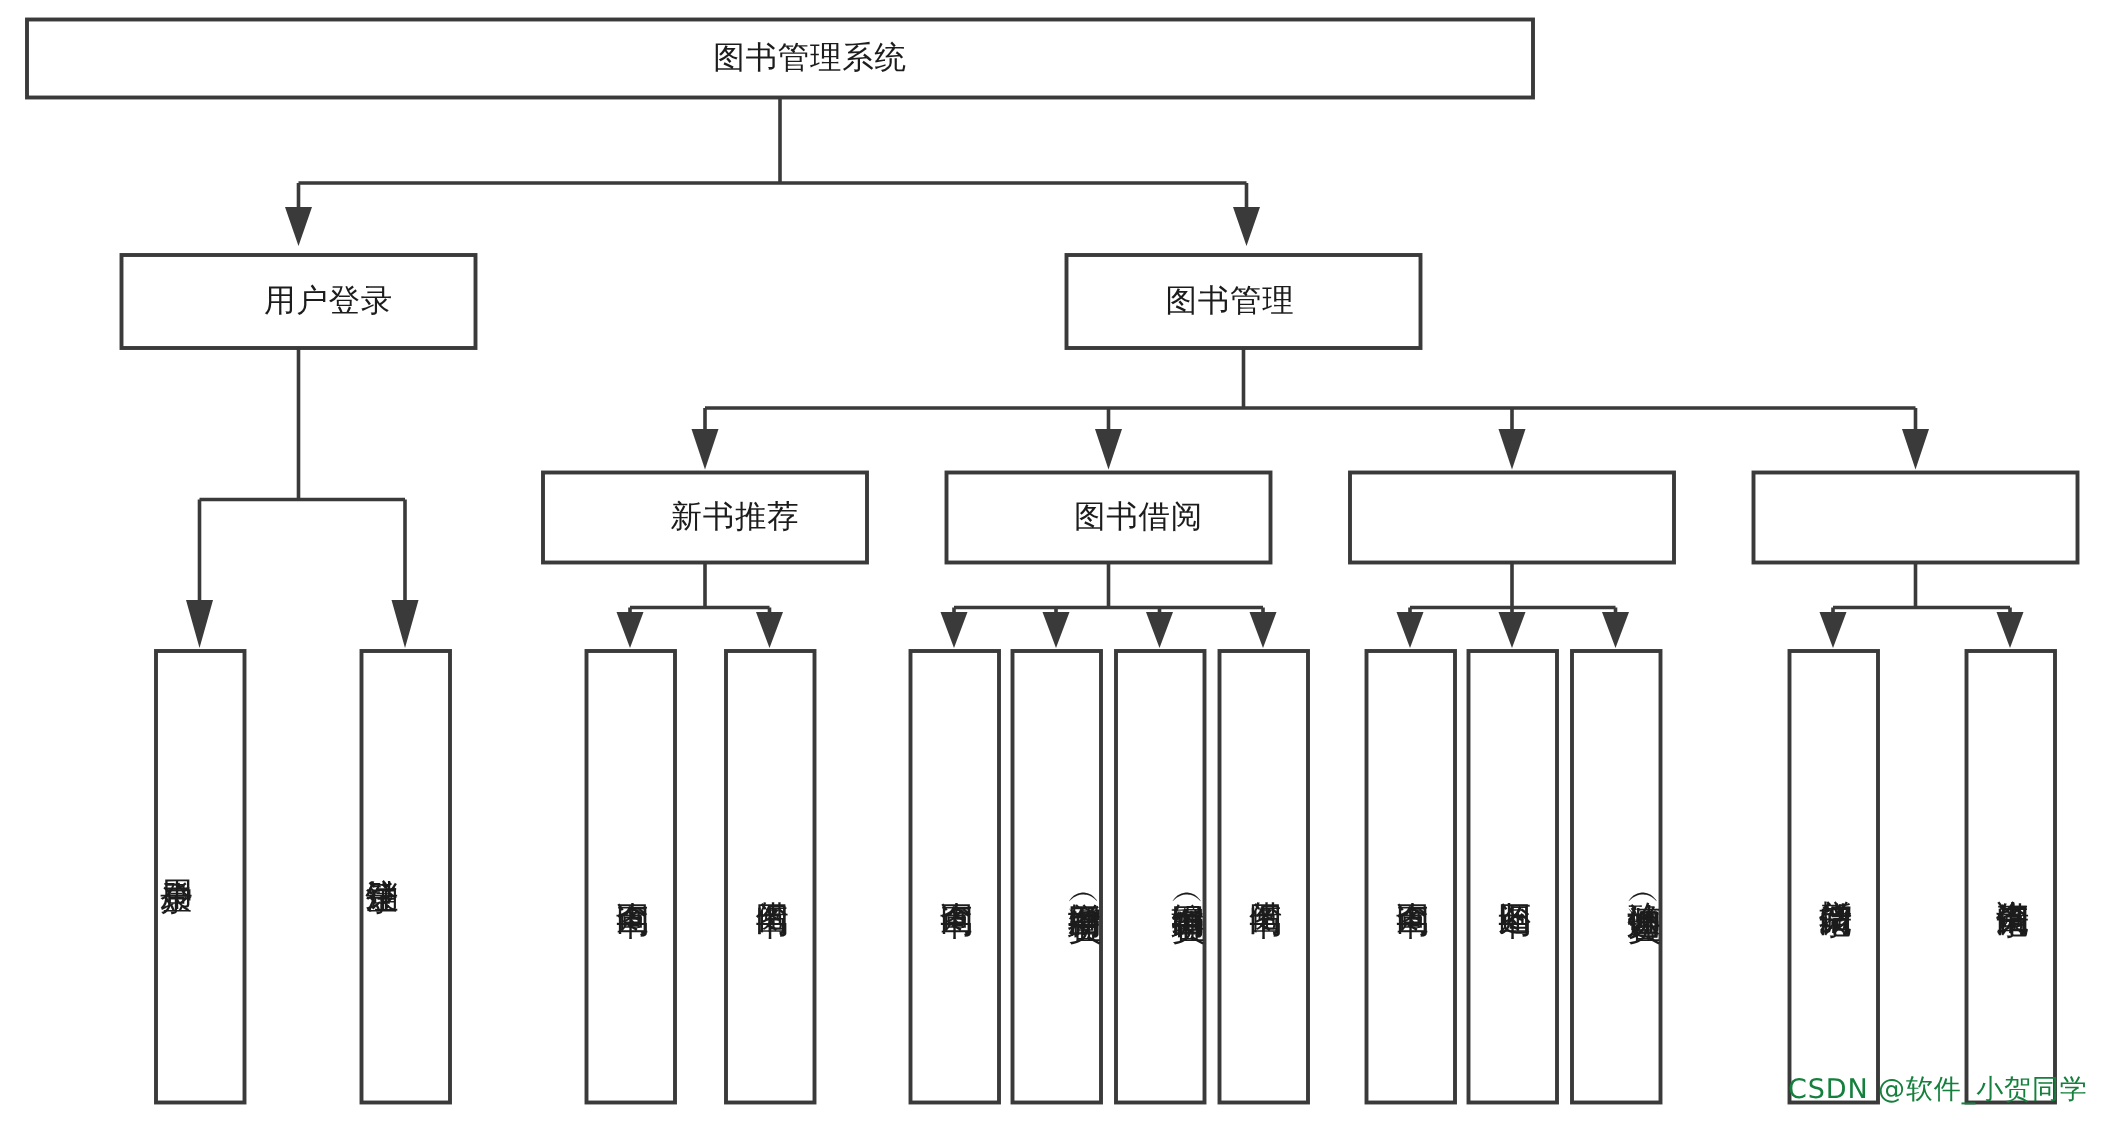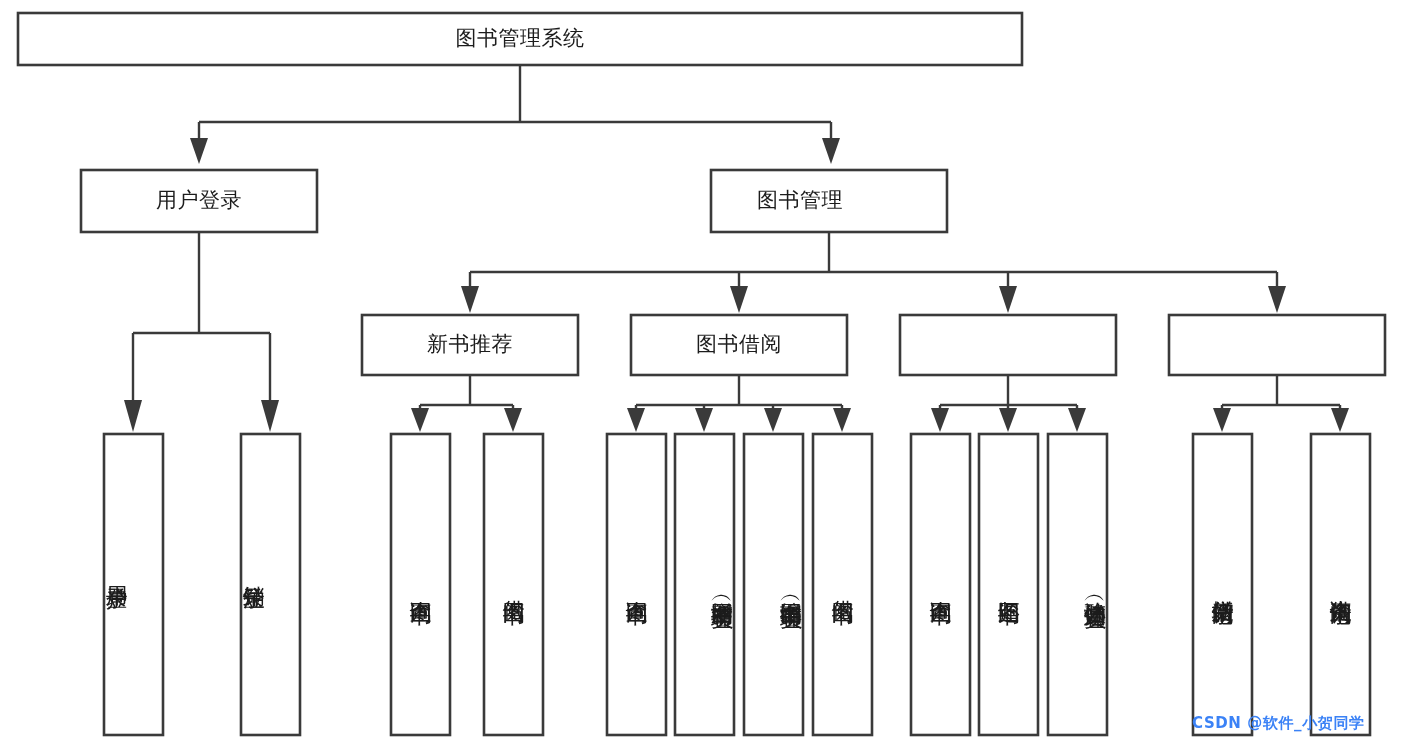"图书管理系统" .node-label-h { margin-left: none -> 20px }
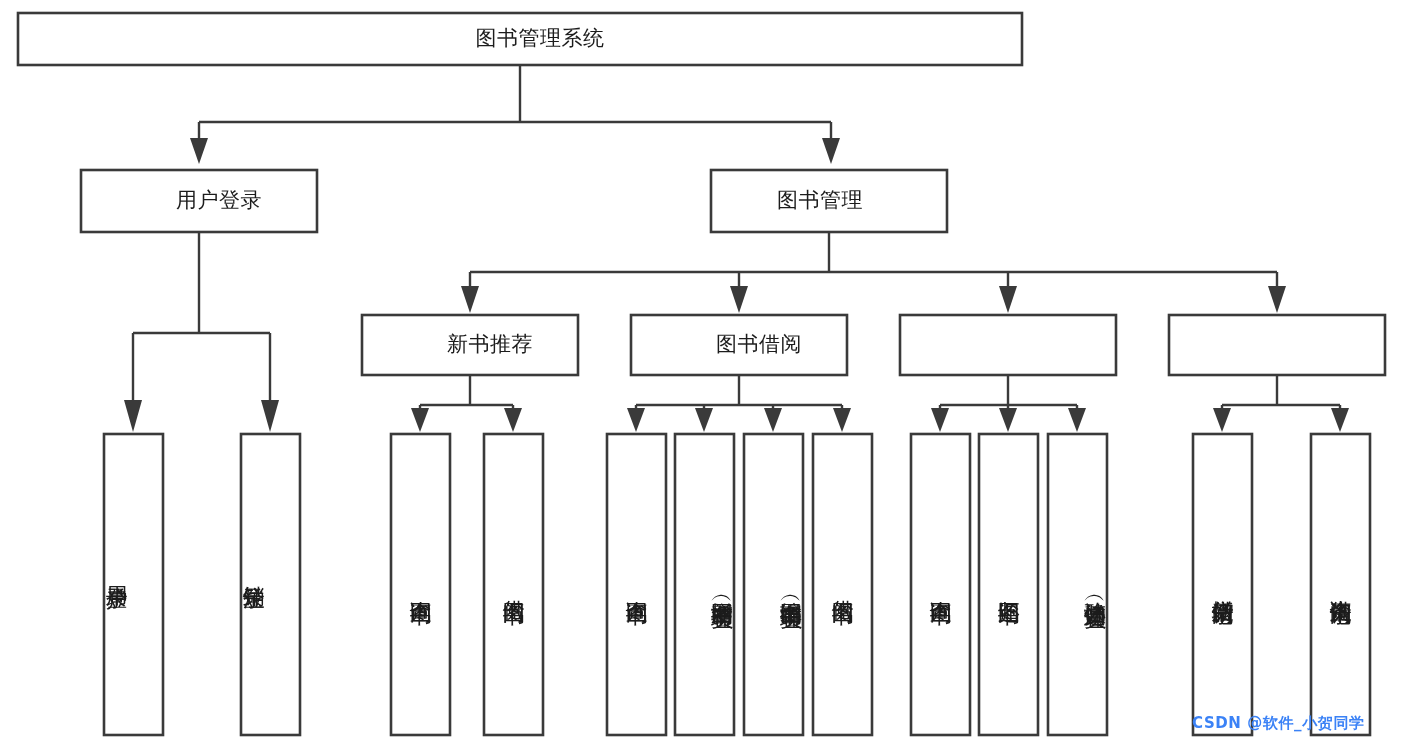"CSDN @软件_小贺同学" .watermark { color: #3b82f6 -> #15803d; font-size: 15px -> 18px; font-weight: bold -> none }
